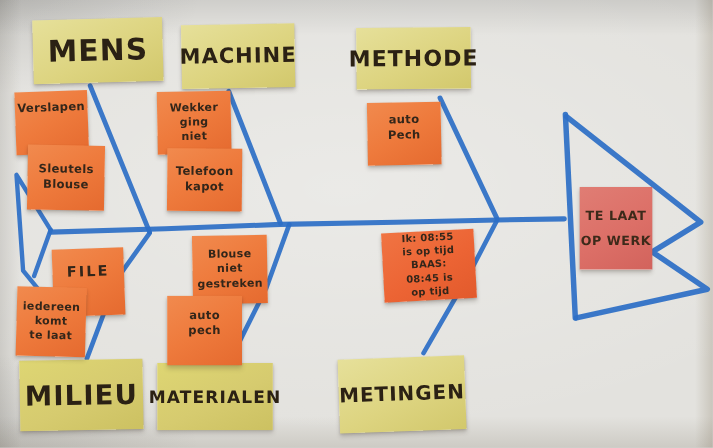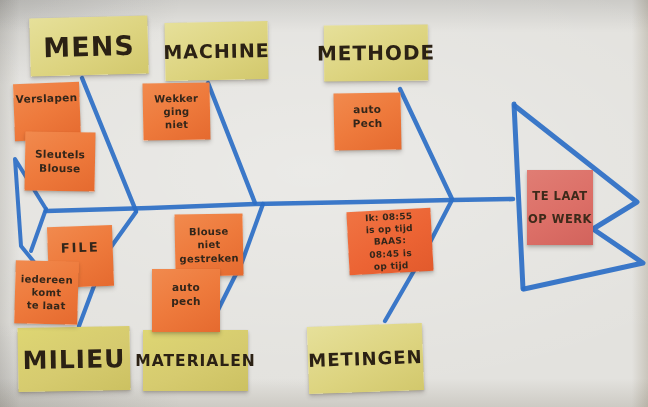"Telefoon" div.note { html: none -> <div> <span>Telefoon kapot</span> </div> }
